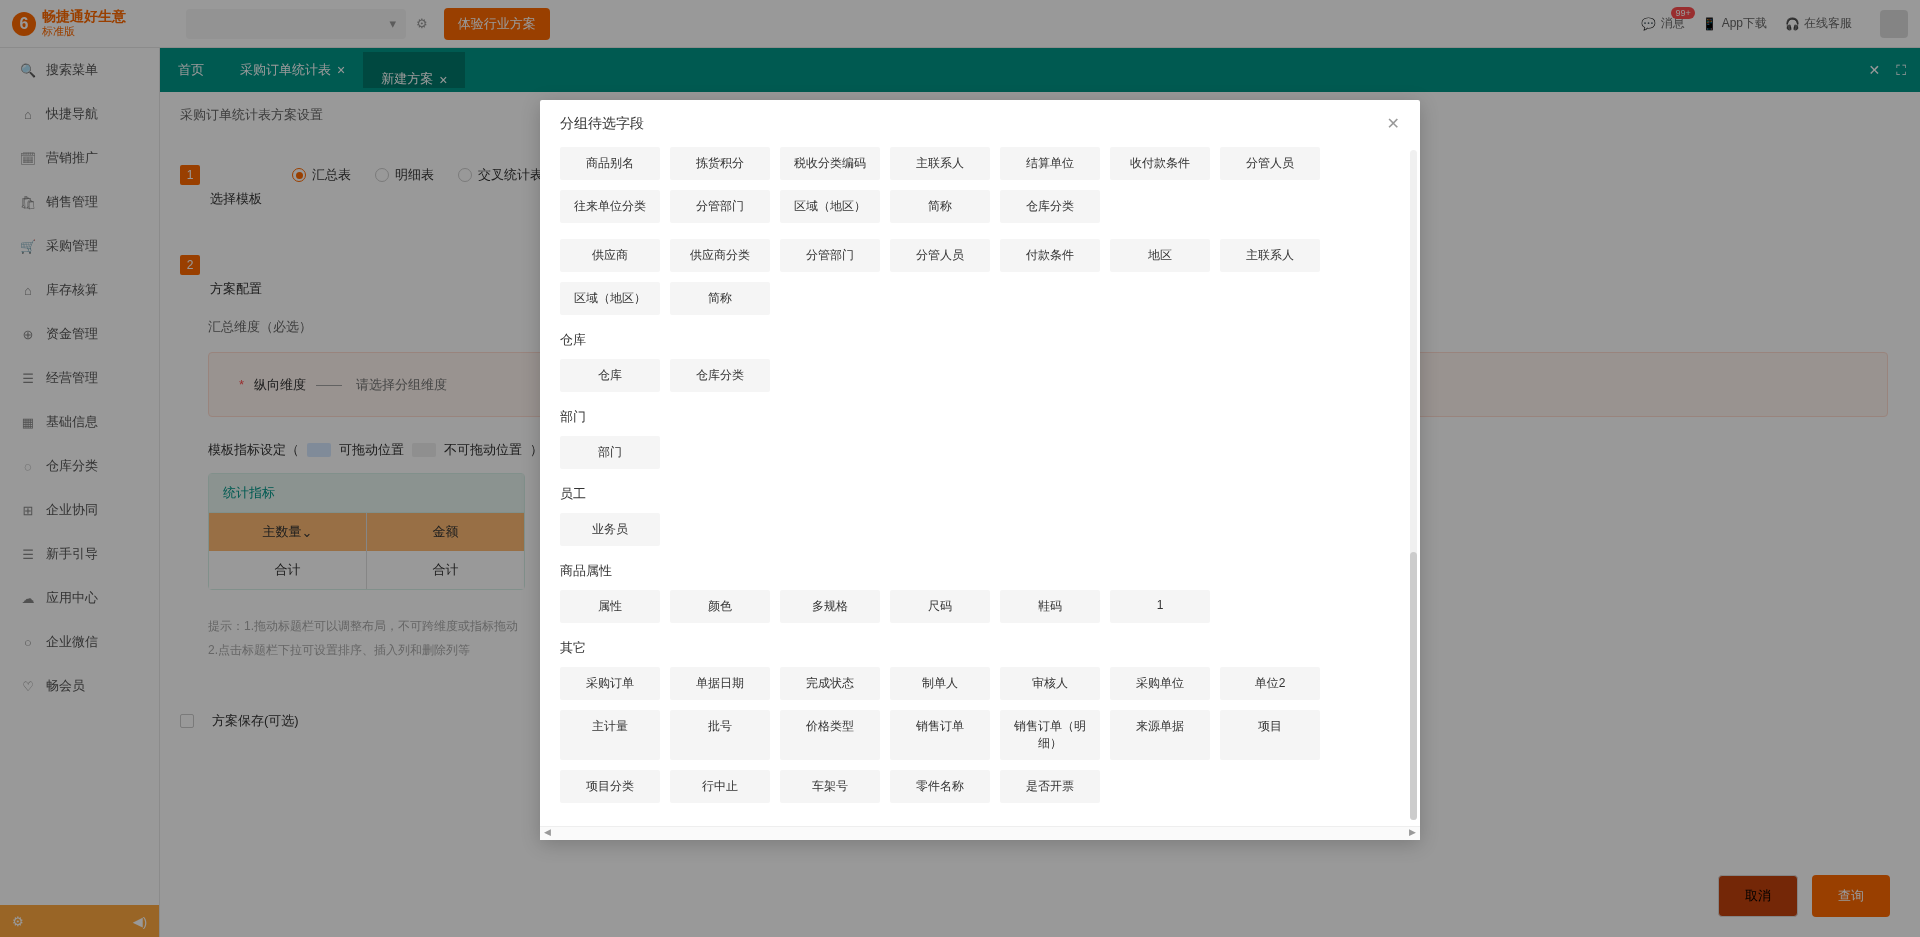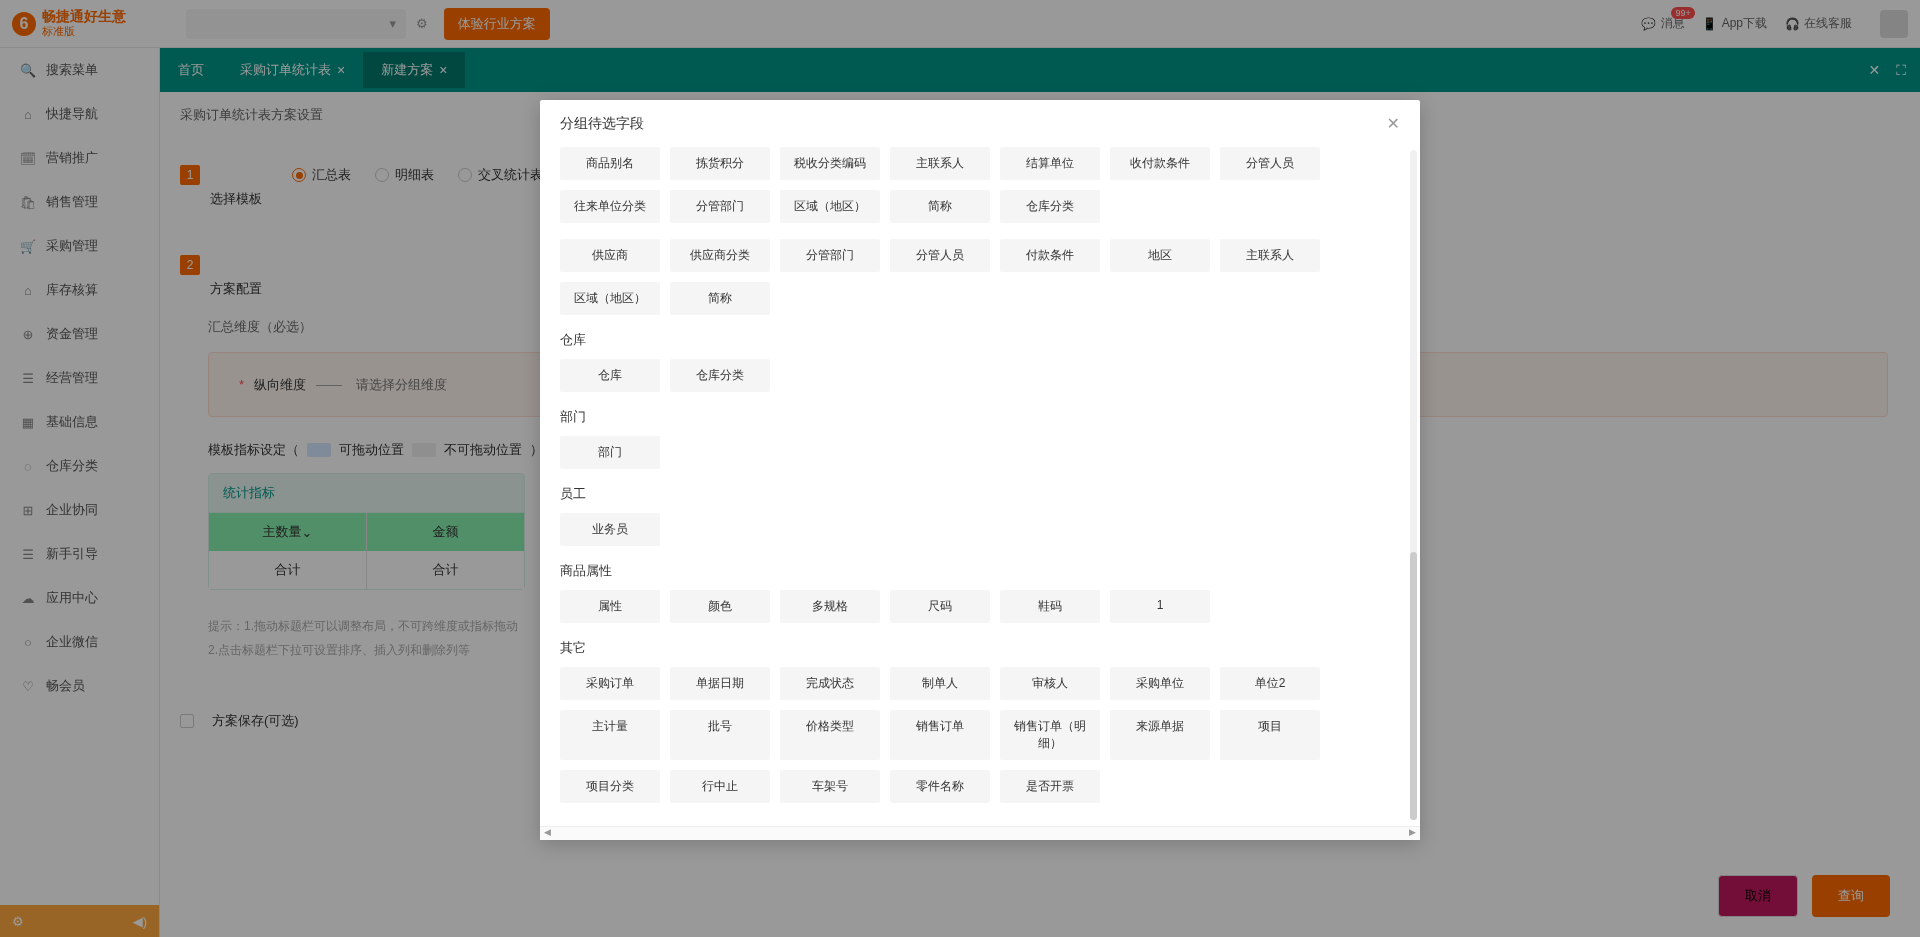"新建方案" .tab.active { align-items: none -> flex-end }
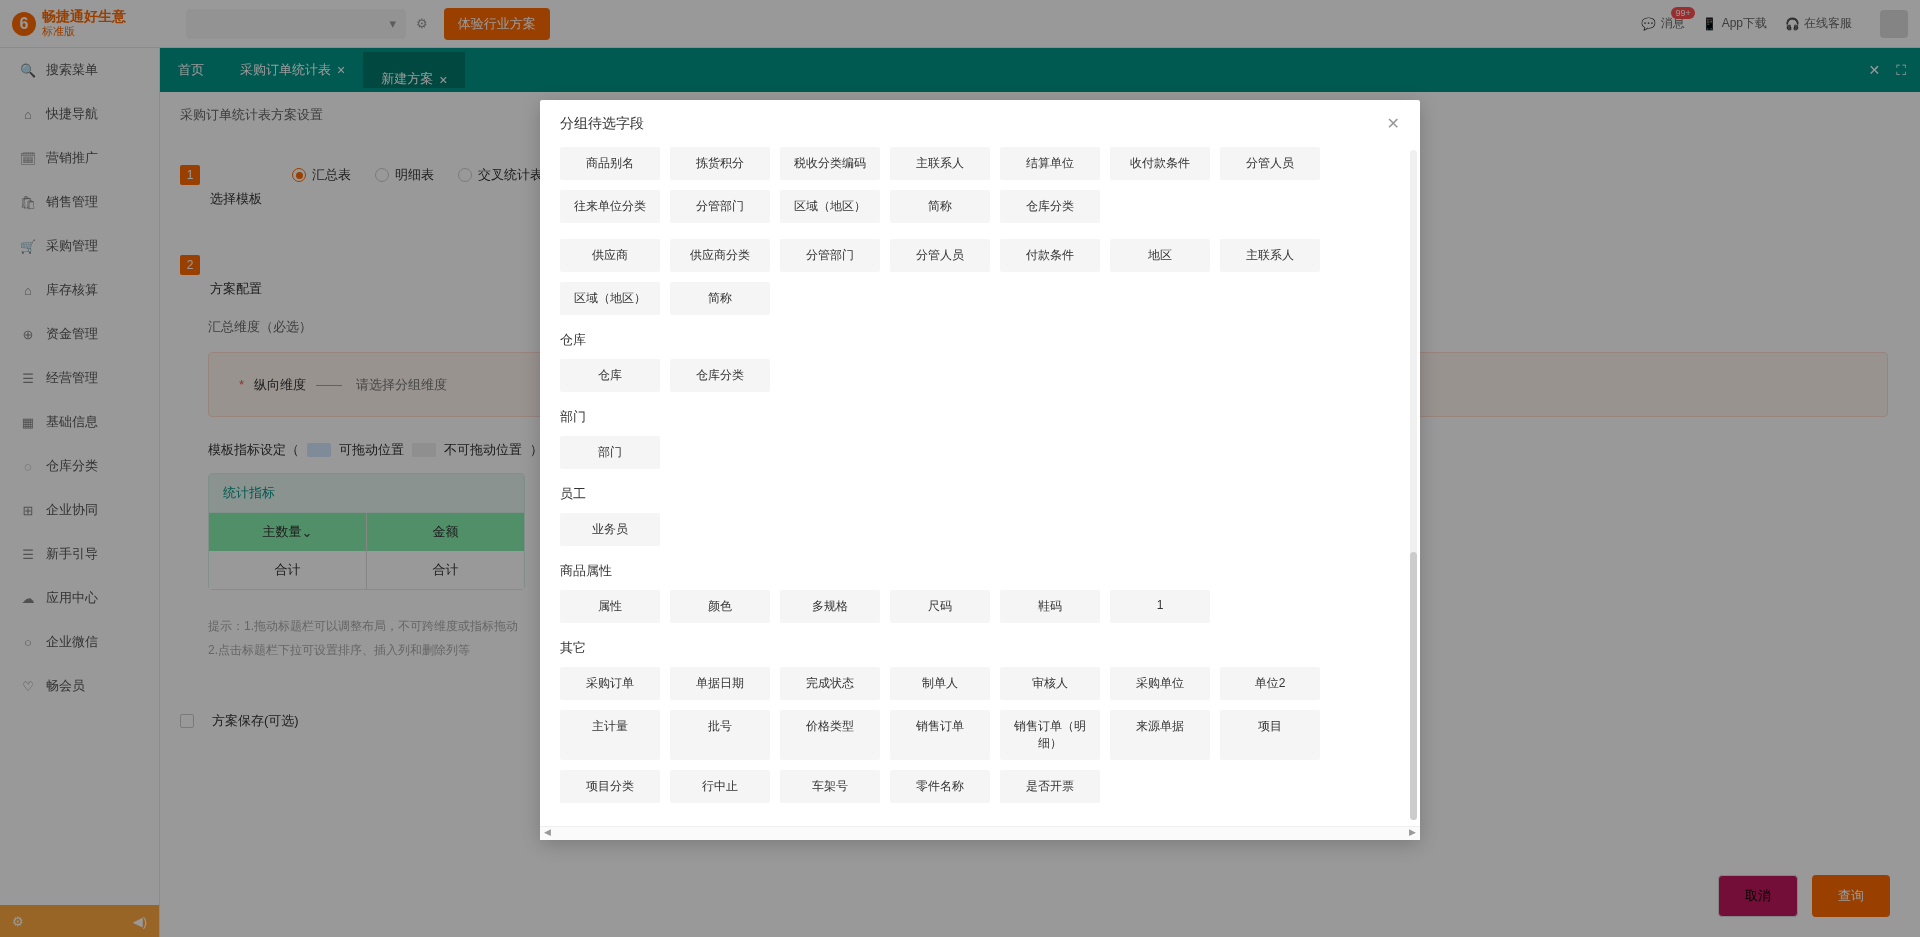"主数量" .metric-cell-h { background: #86efac -> #fdba74 }
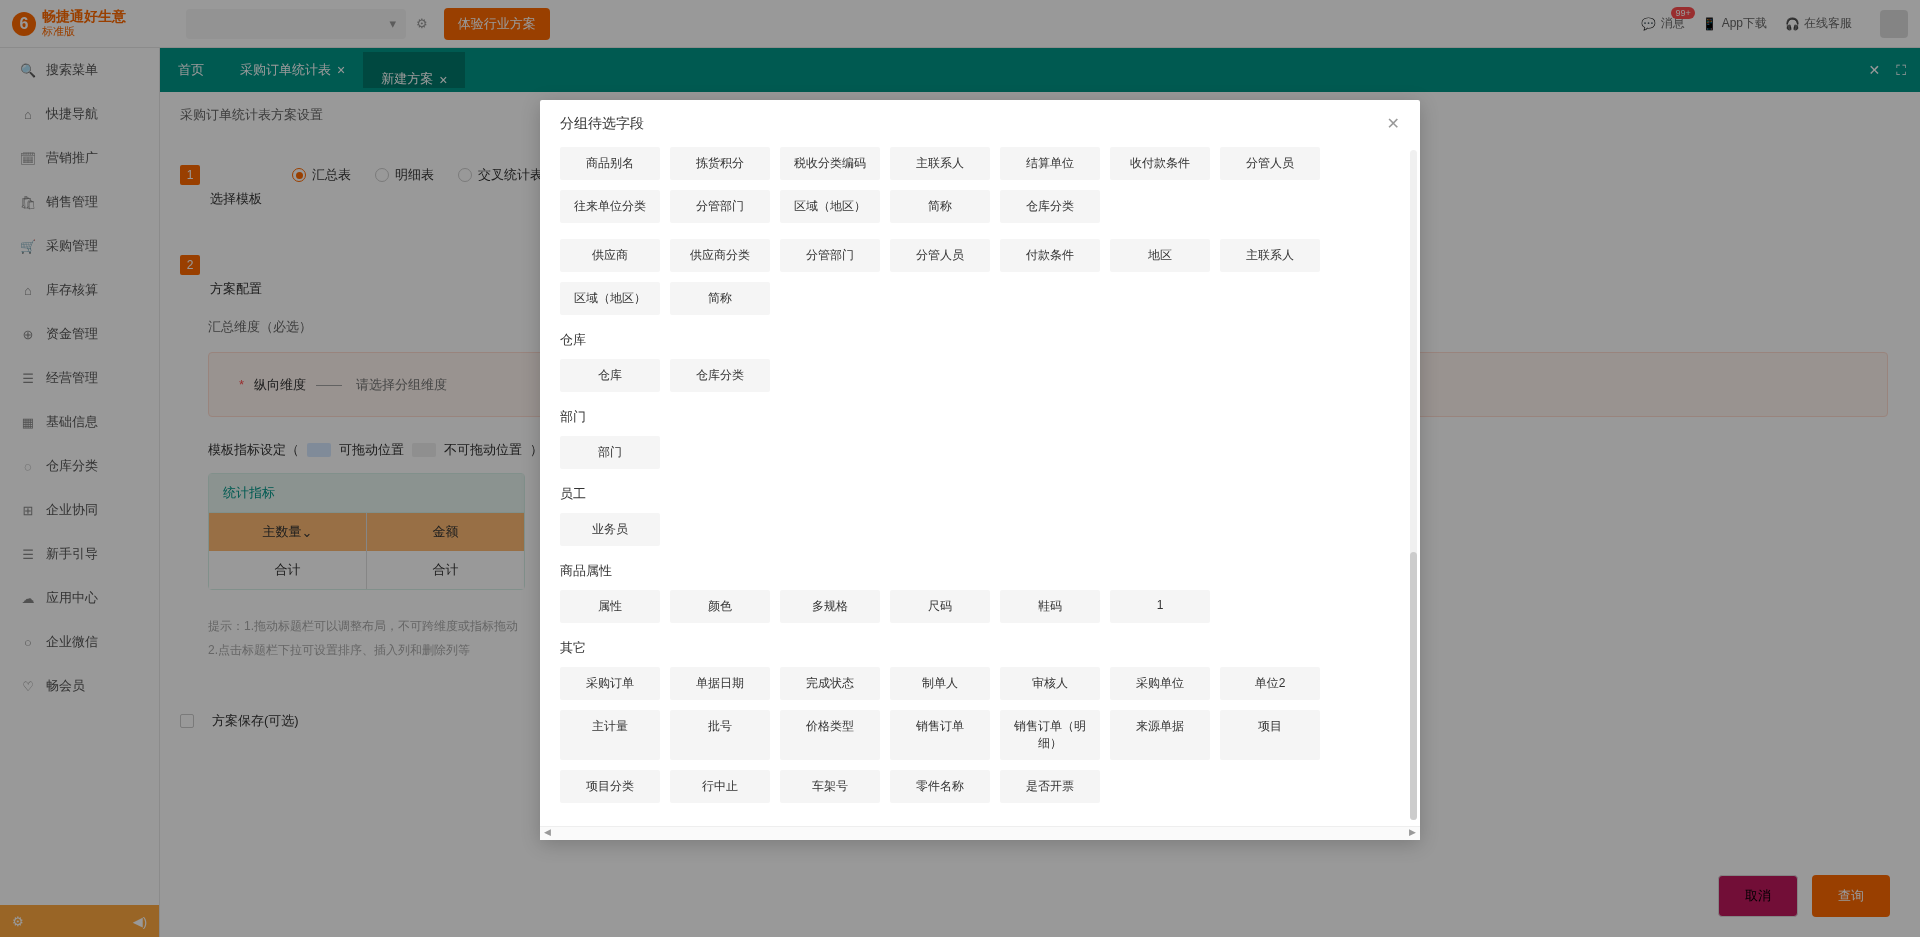"取消" .btn-cancel { background: #be185d -> #c2410c }
